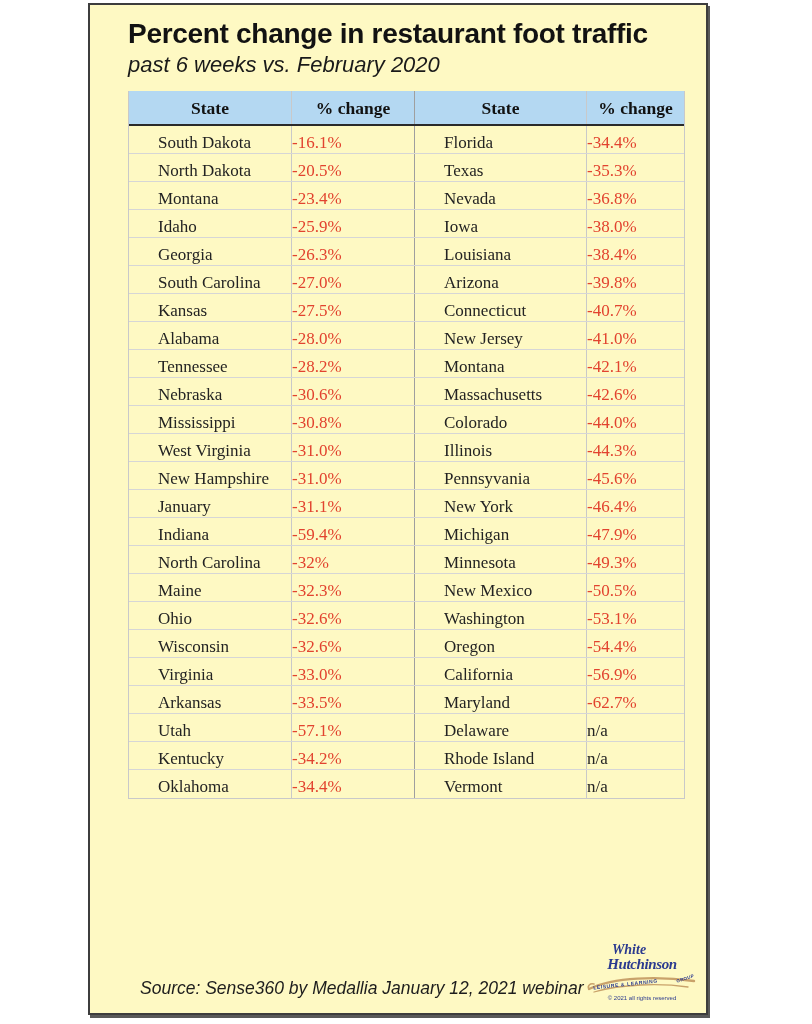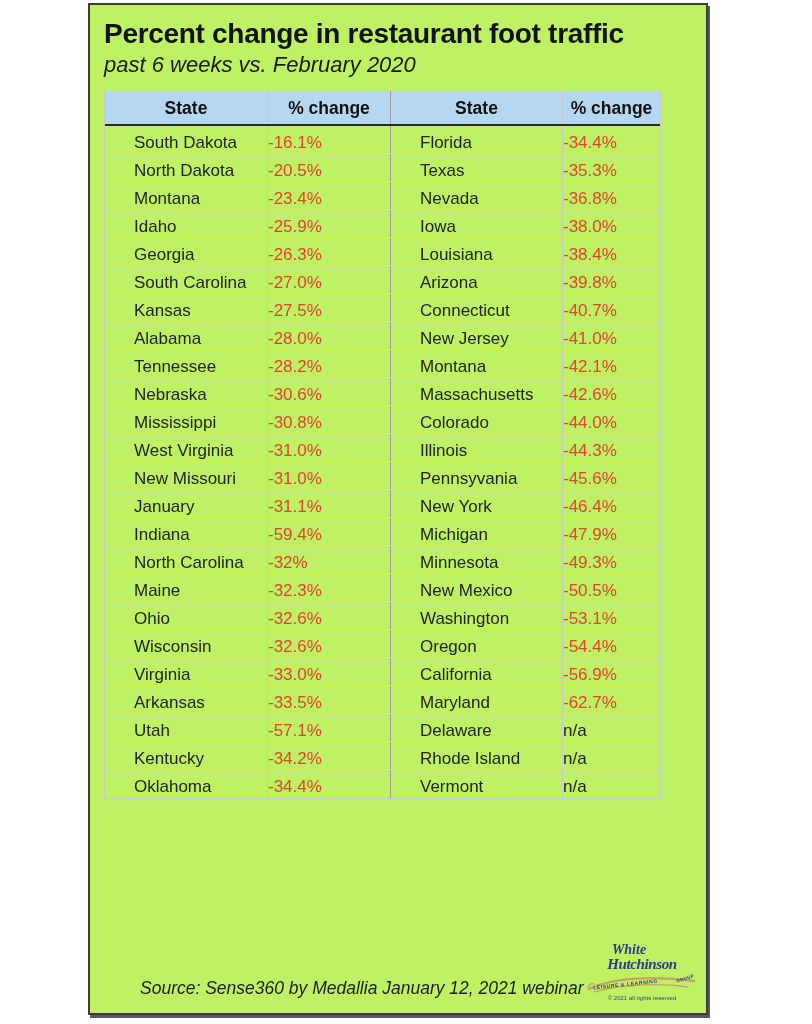"Percent change in restaurant foot" .card { background: #bef264 -> #fef9c3; padding: 12px 0 0 14px -> 12px 0 0 38px }
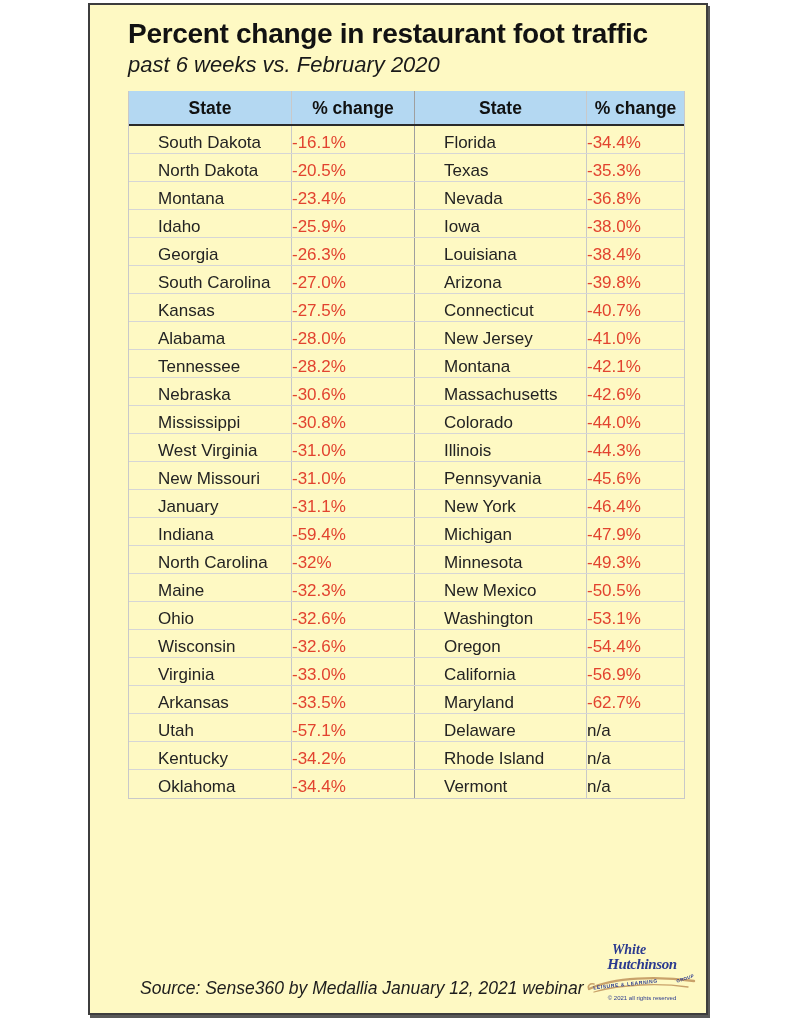"State" .table { font-family: none -> Liberation Serif, serif }
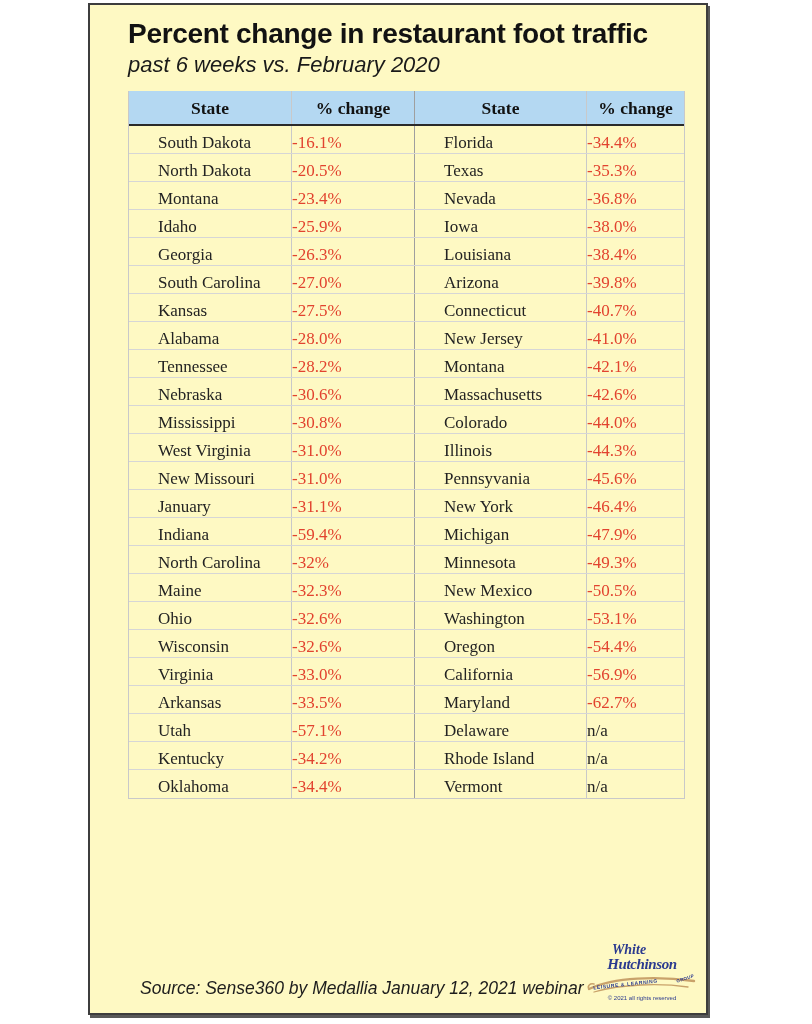"New Missouri" div.cell { text: Missouri -> Hampshire }
